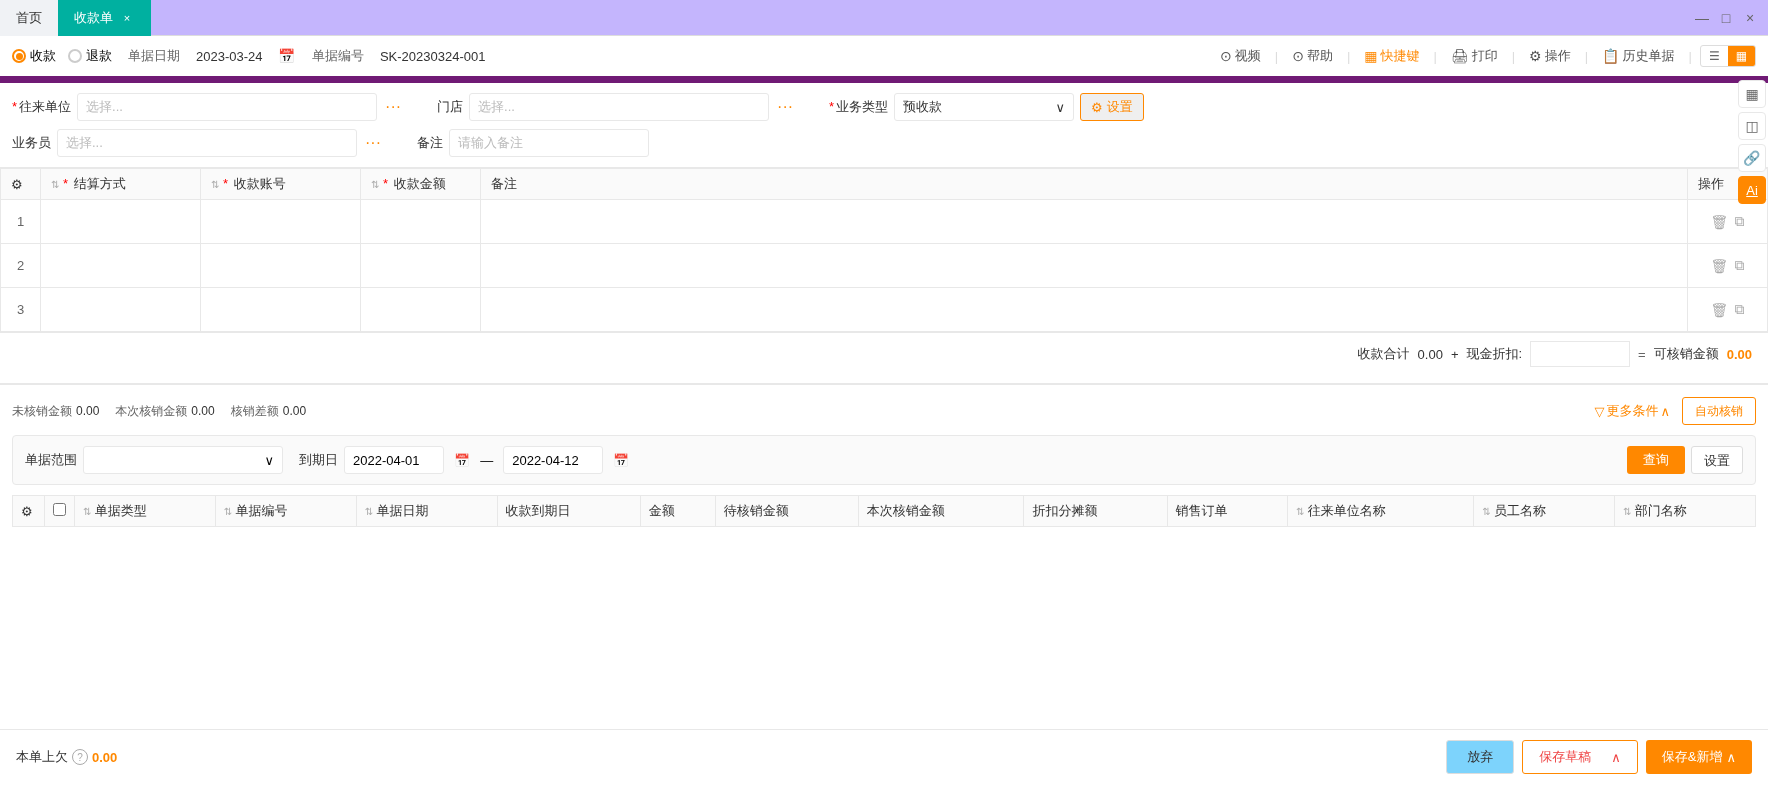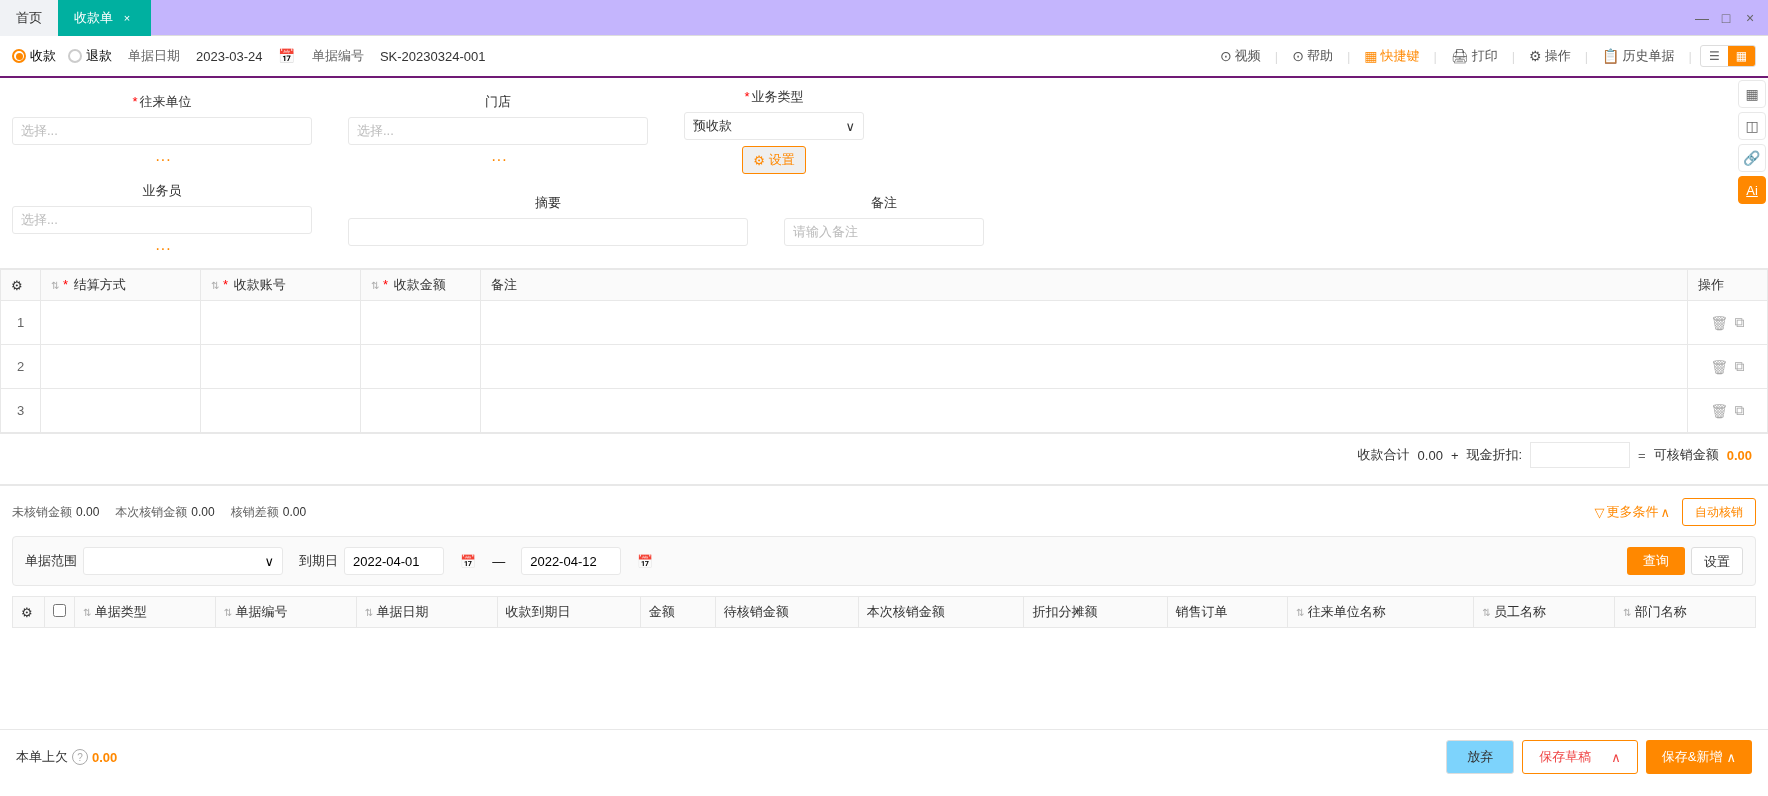"收款" .toolbar-row { border-bottom: 2px solid #701a75 -> 7px solid #701a75 }
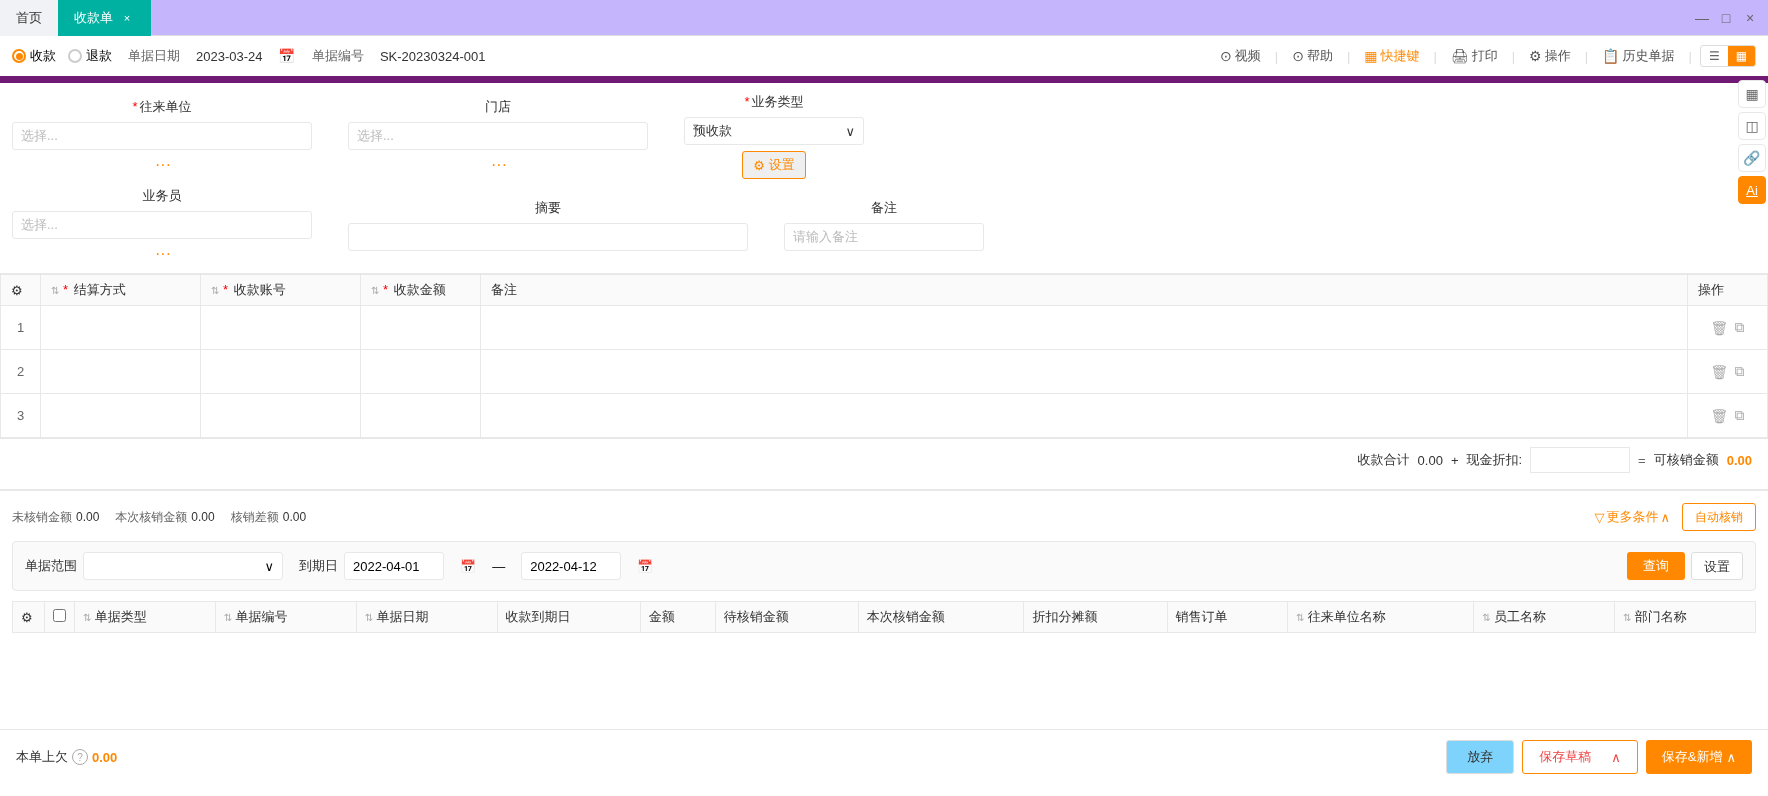"* 往来单位" .form-field { flex-direction: column -> none }
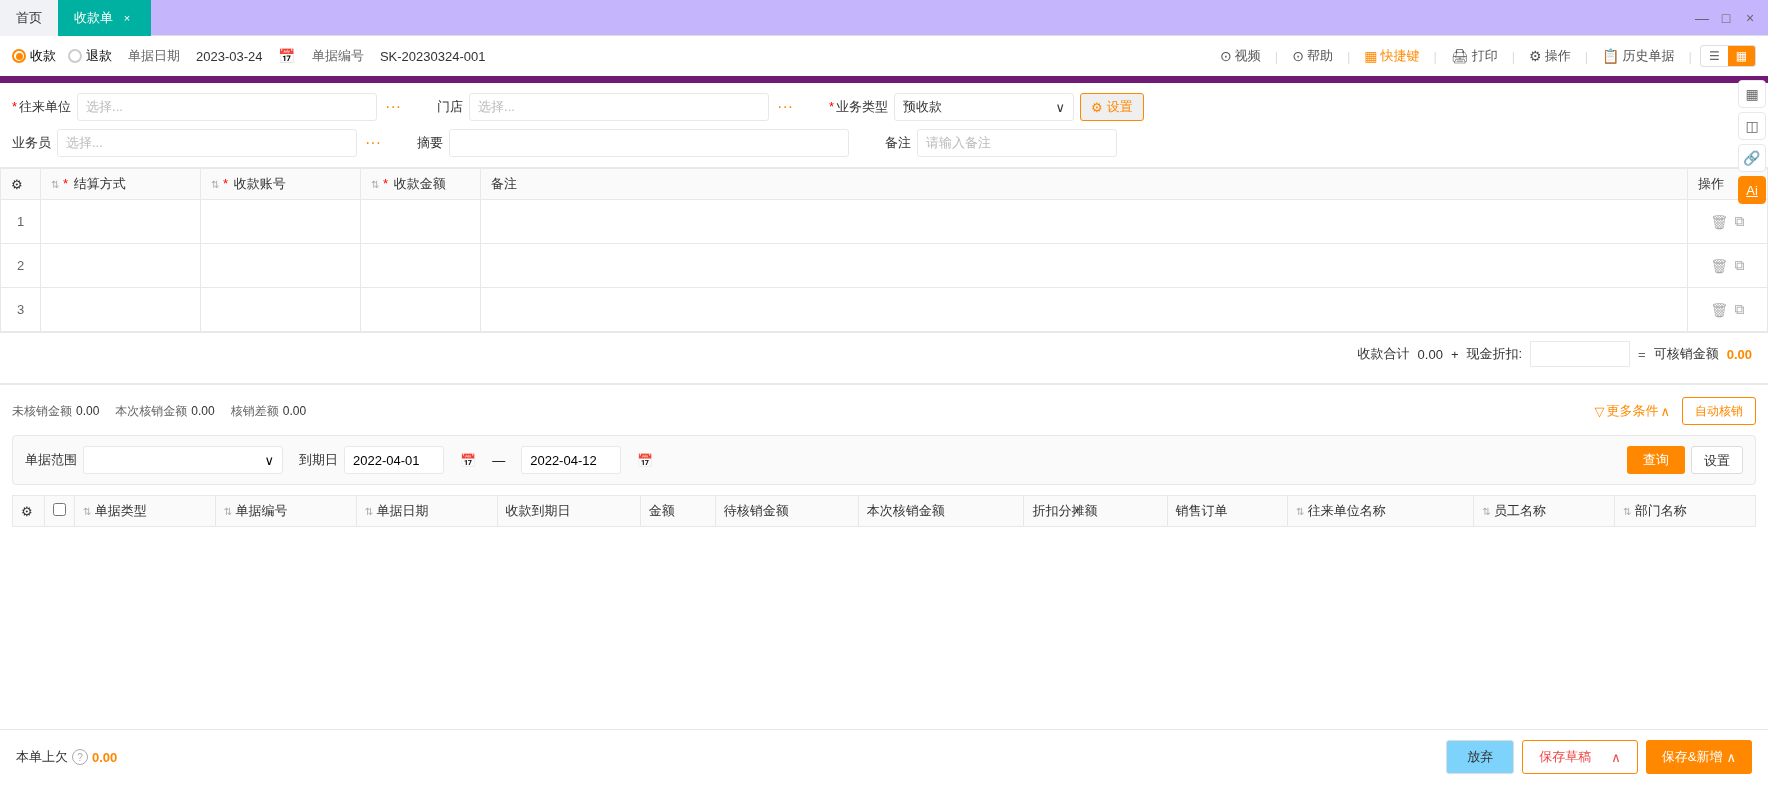"摘要" div.form-field { html: <div> <span>摘要</span> <div></div> </div> -> none }
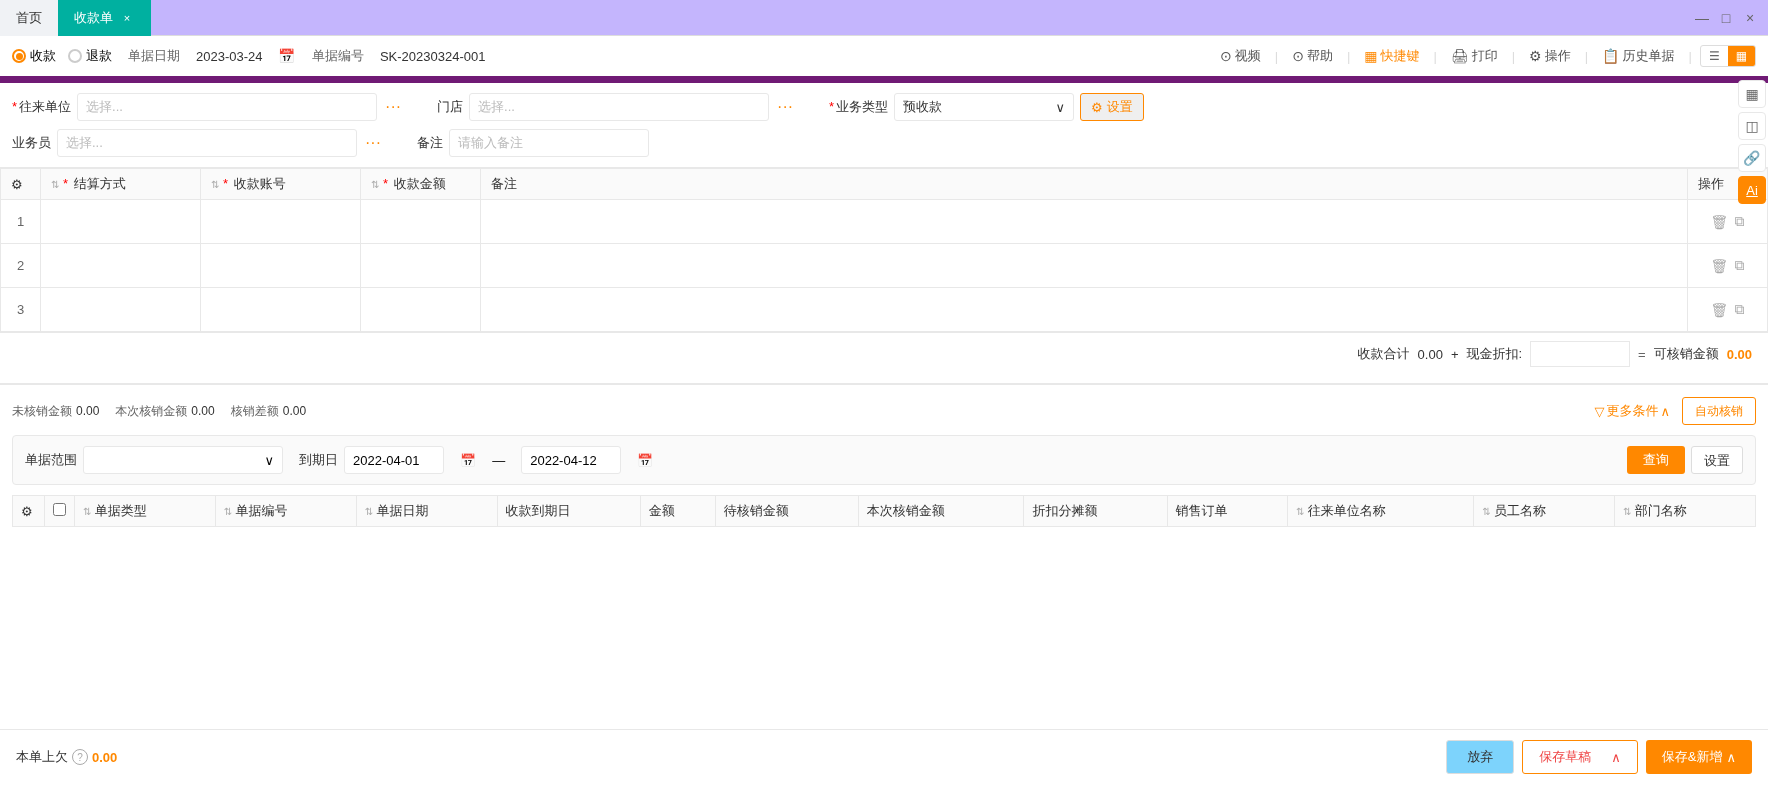"2022-04-01" .date-range { gap: 16px -> 10px }
